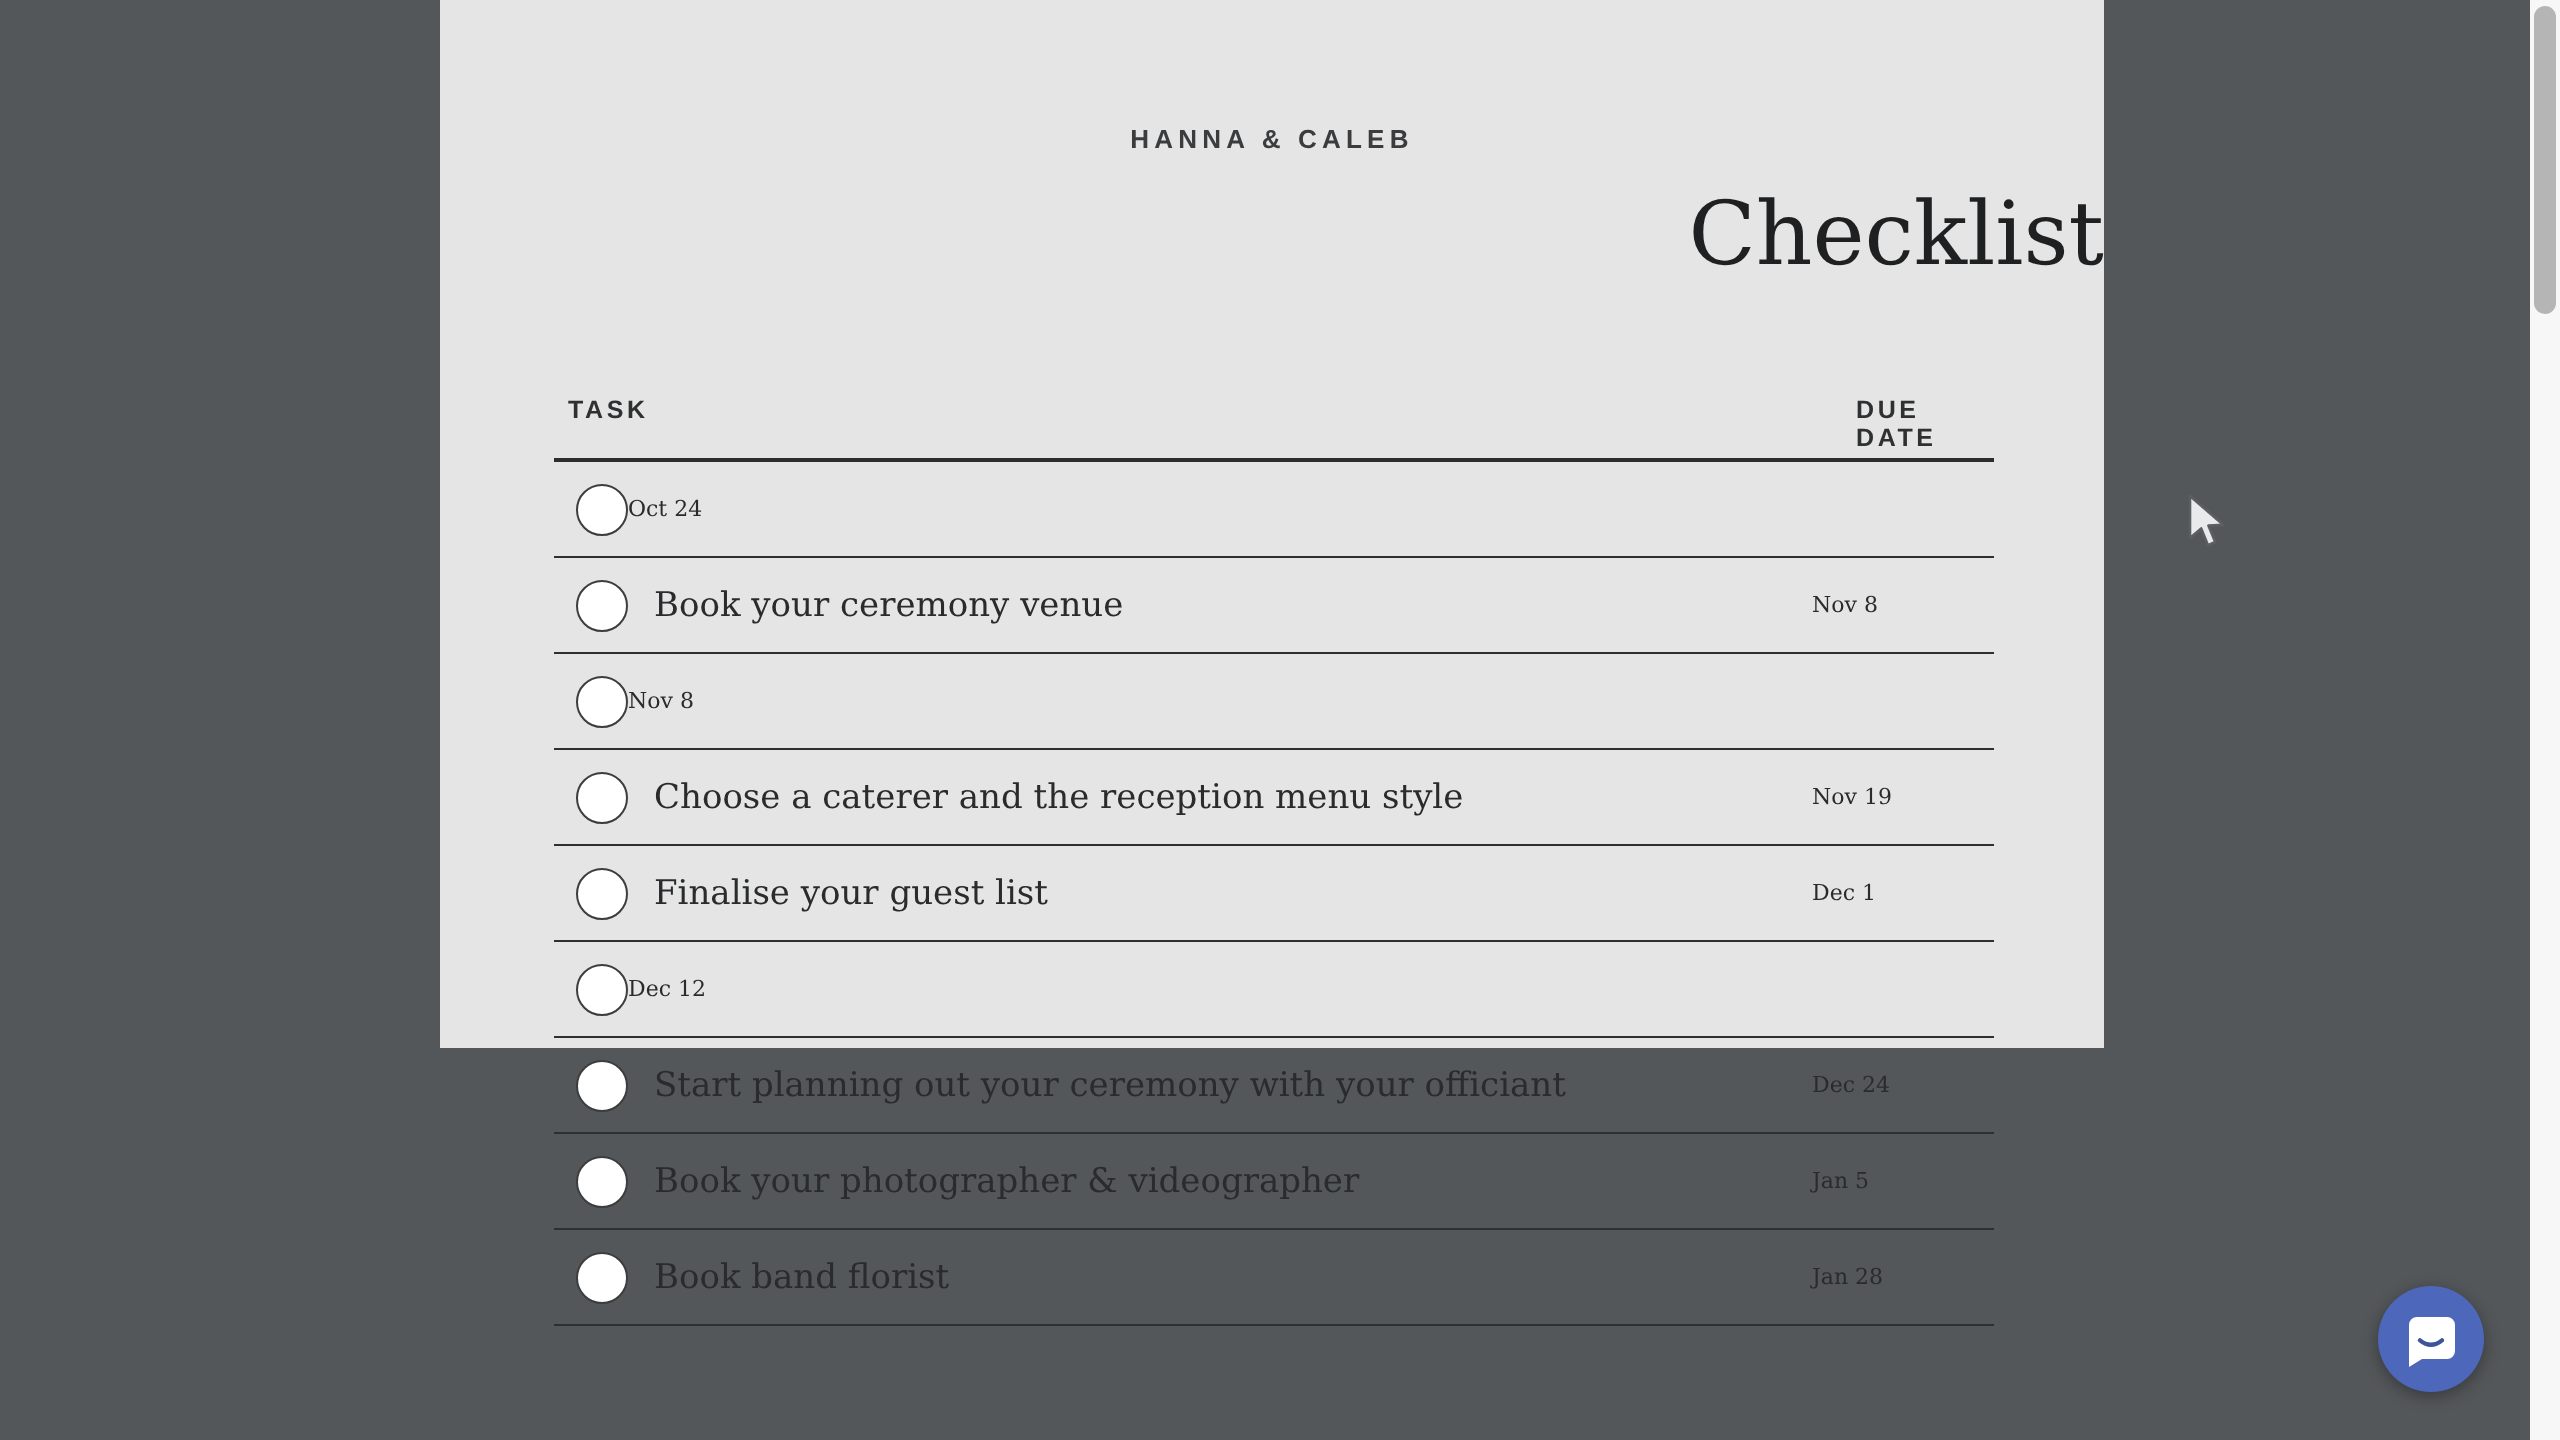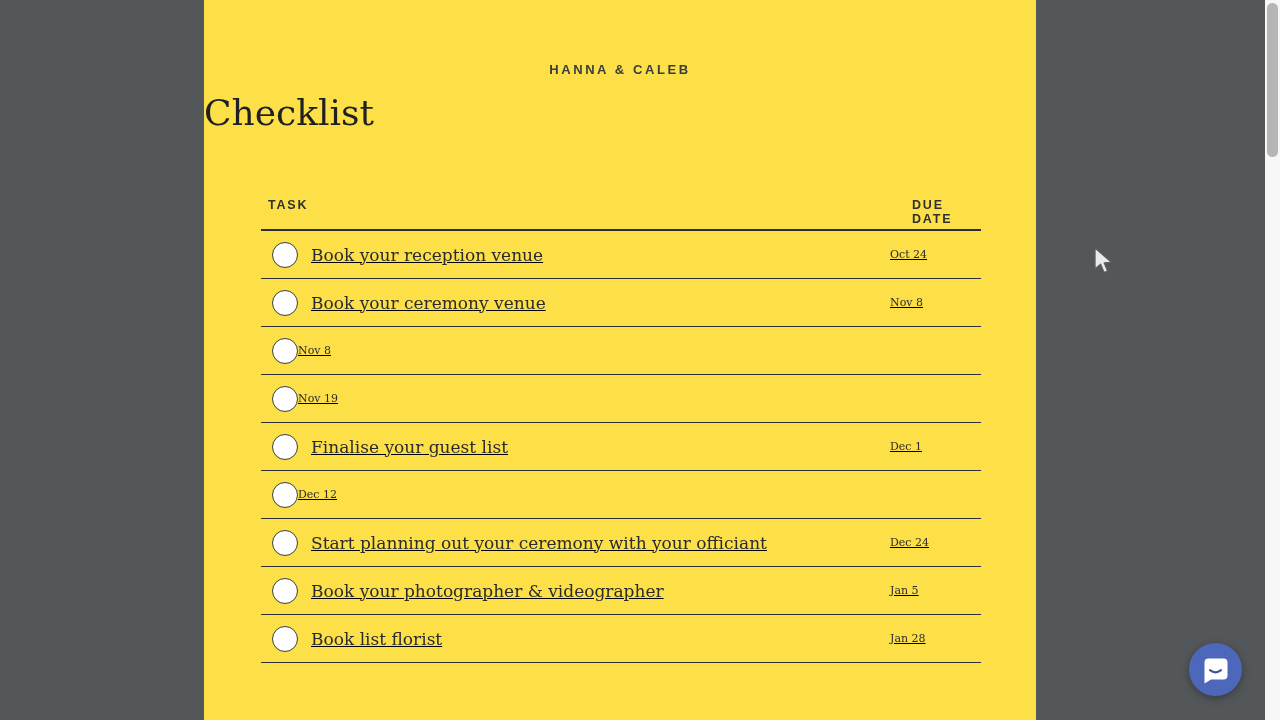"HANNA & CALEB" .paper { background: #fde047 -> #e5e5e5; height: 720px -> 524px; left: 204px -> 220px }
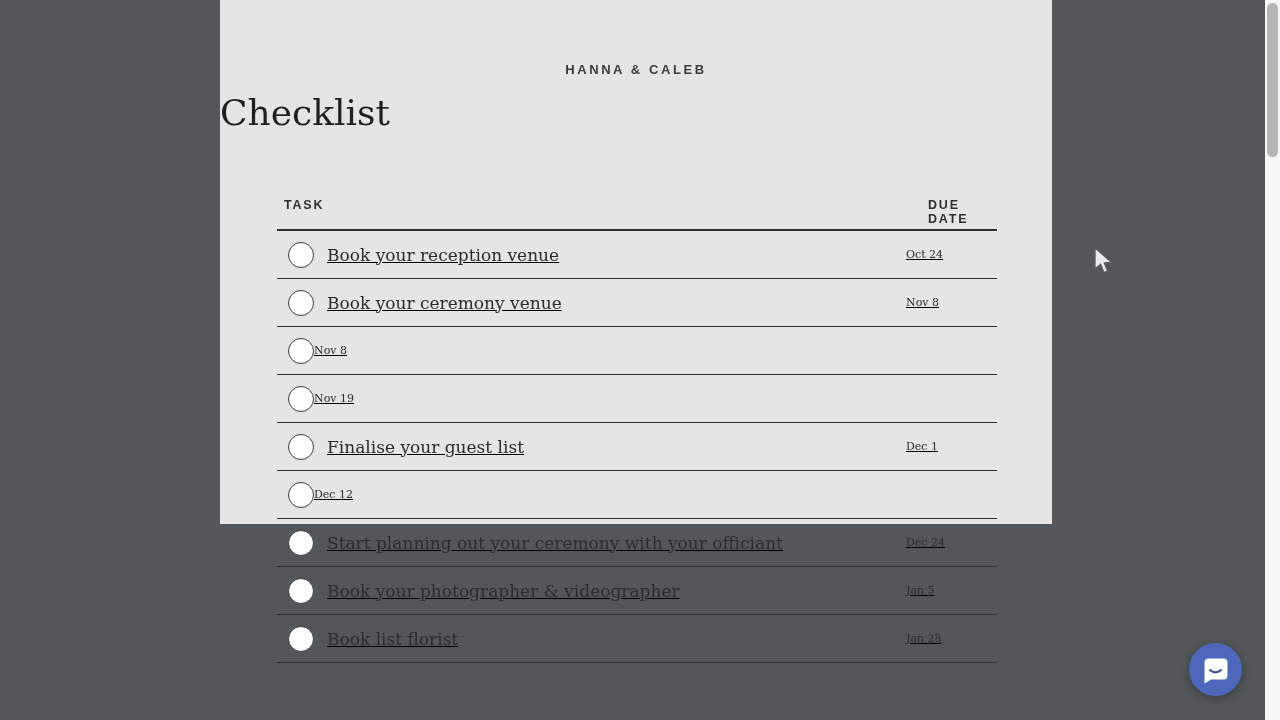"Checklist" .page-title { font-size: 36px -> 44px; text-align: left -> right }
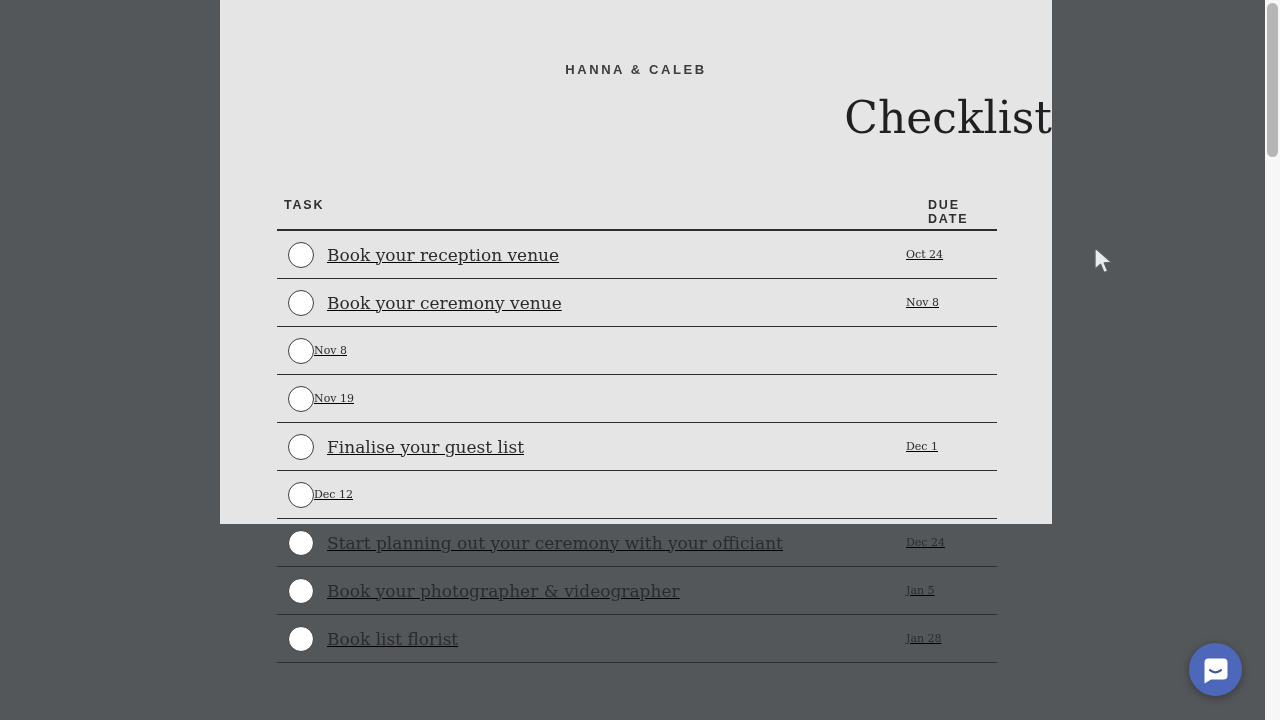"TASK" .checklist-table { text-decoration: underline -> none }
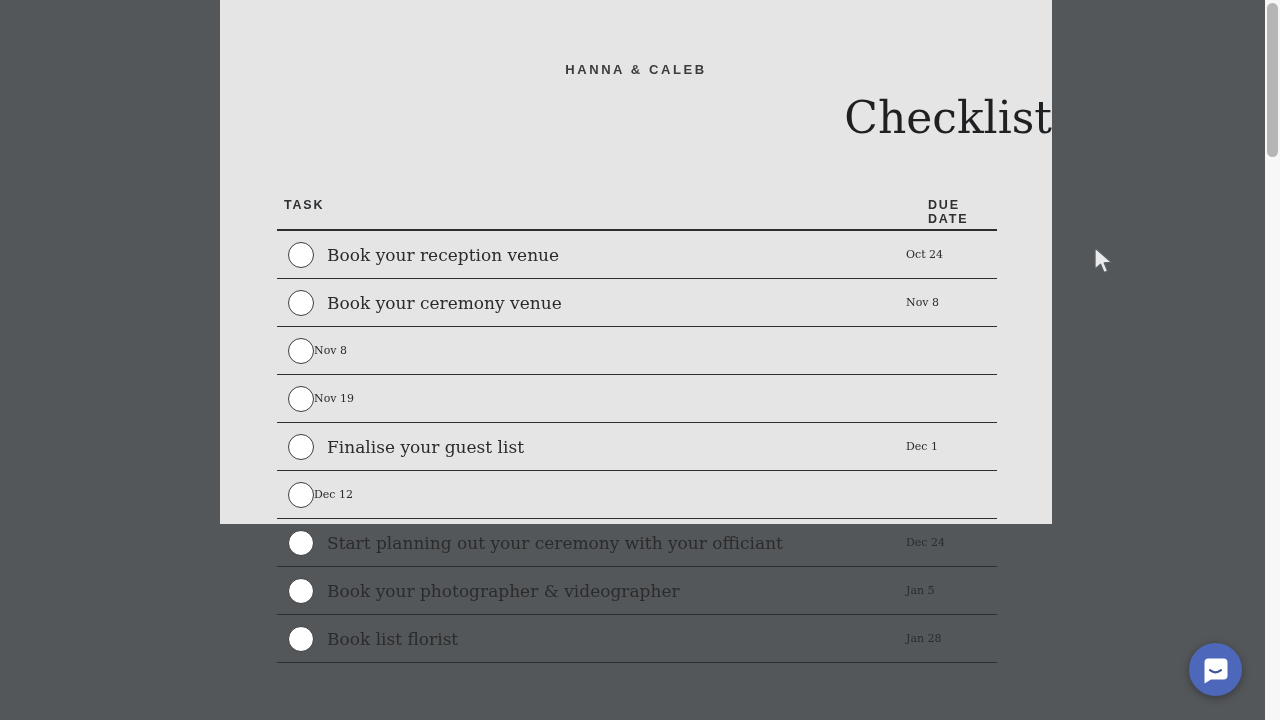"Book your reception venue" span.task-label { html: <span>Book your reception venue</span> -> none }
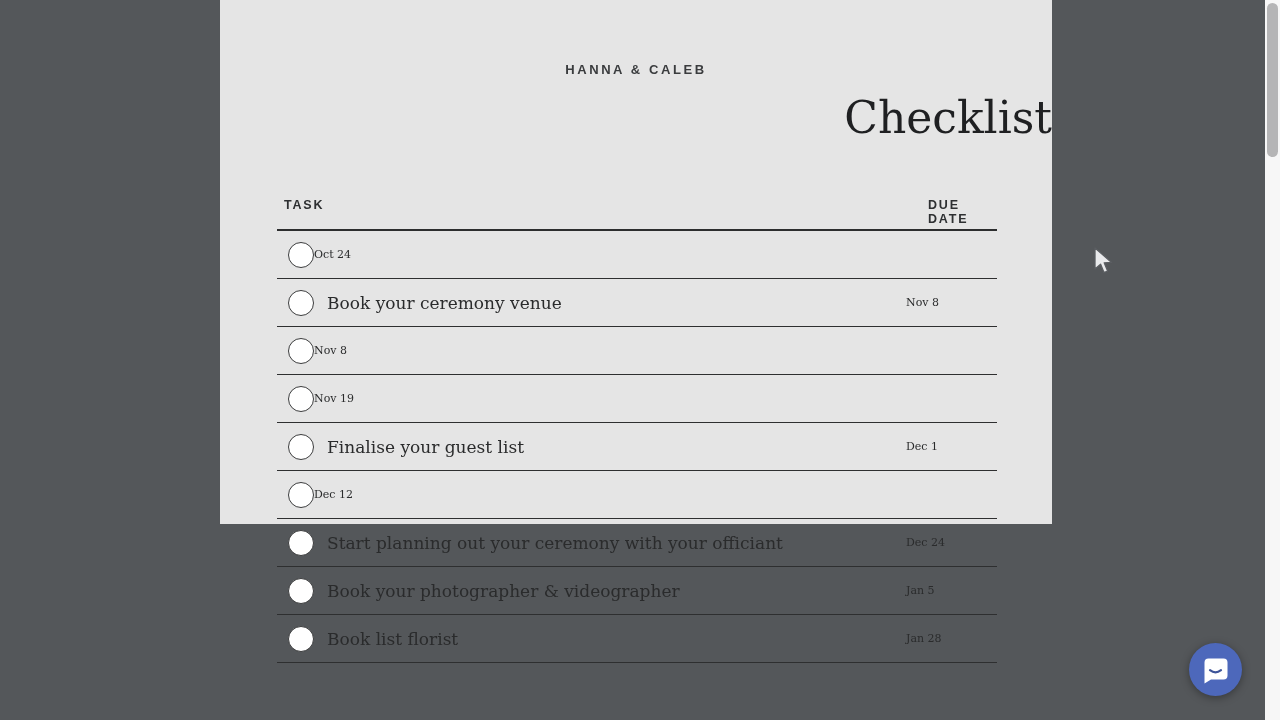"Choose a caterer and the" span.task-label { html: none -> <span>Choose a caterer and the reception menu style</span> }
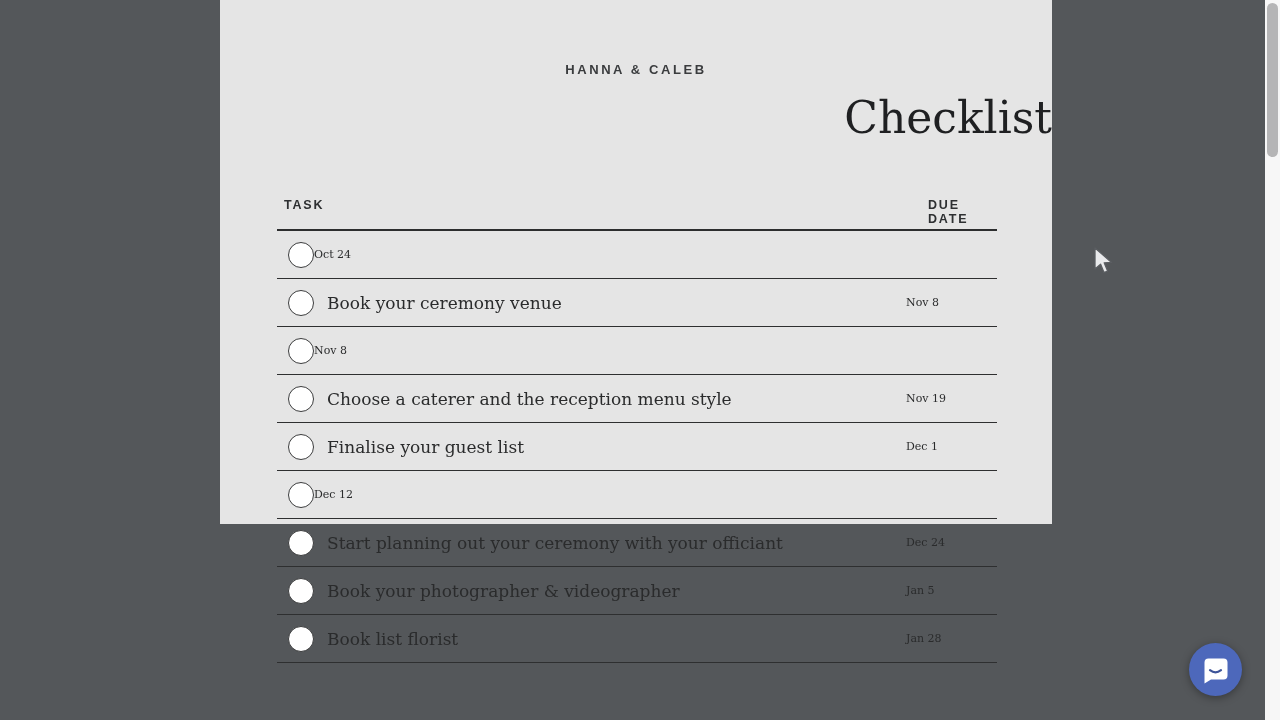"Book list florist" span.task-label { text: list -> band }
